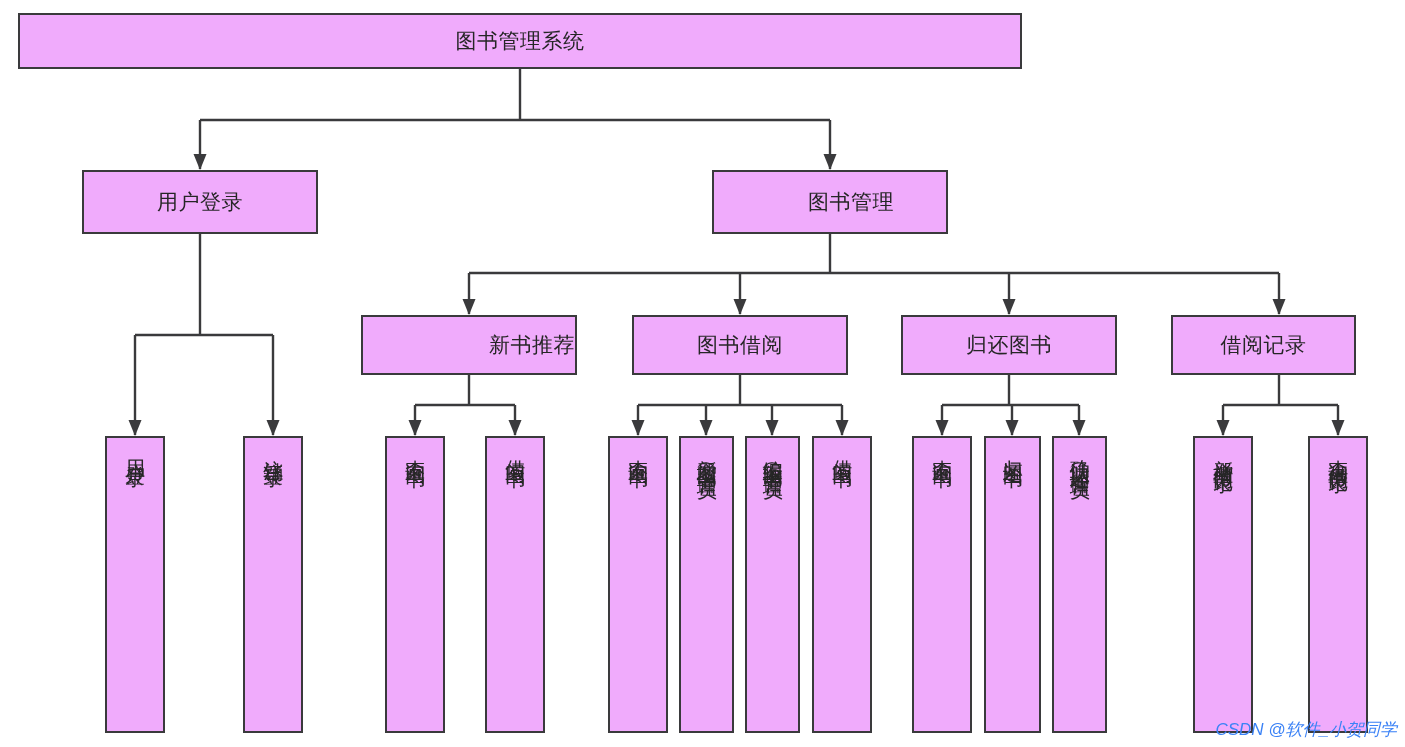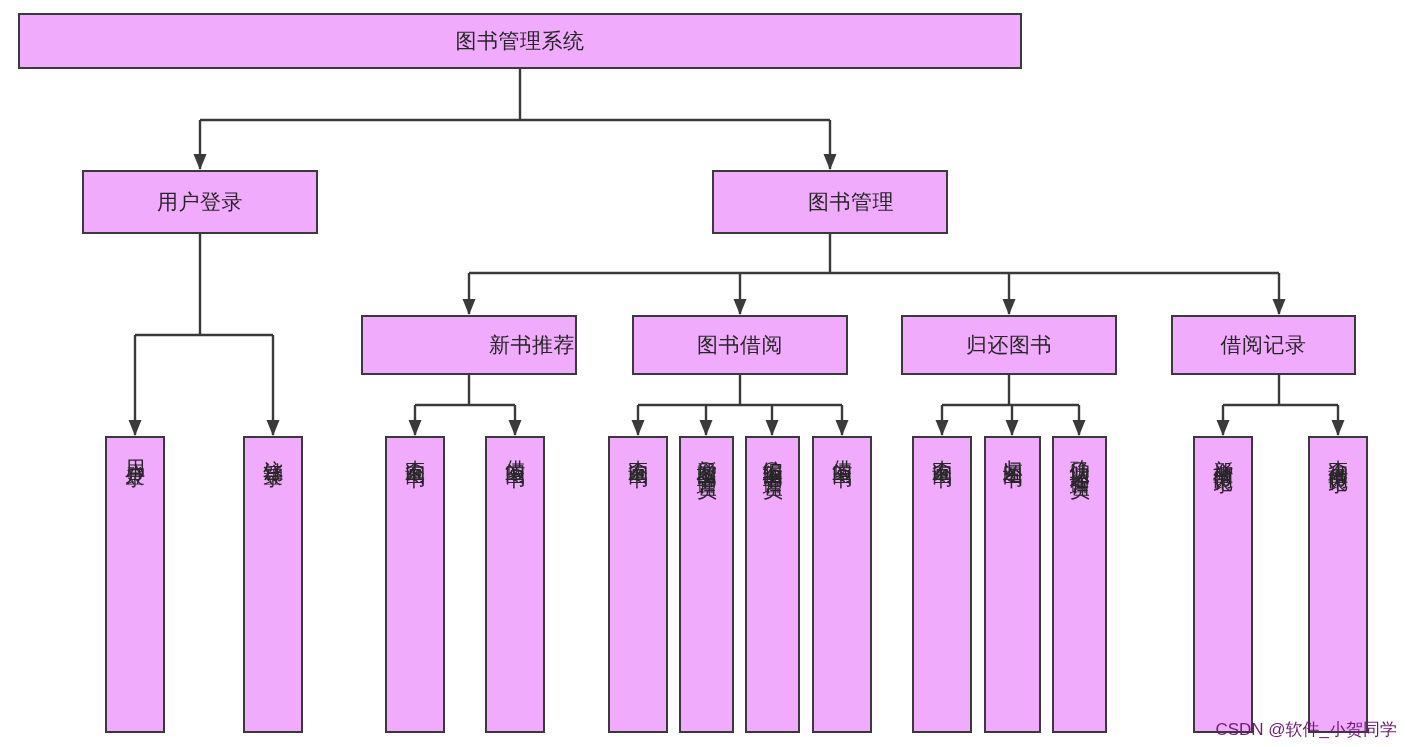"CSDN @软件_小贺同学" .watermark { color: #701a75 -> #3b82f6; font-style: none -> italic }
